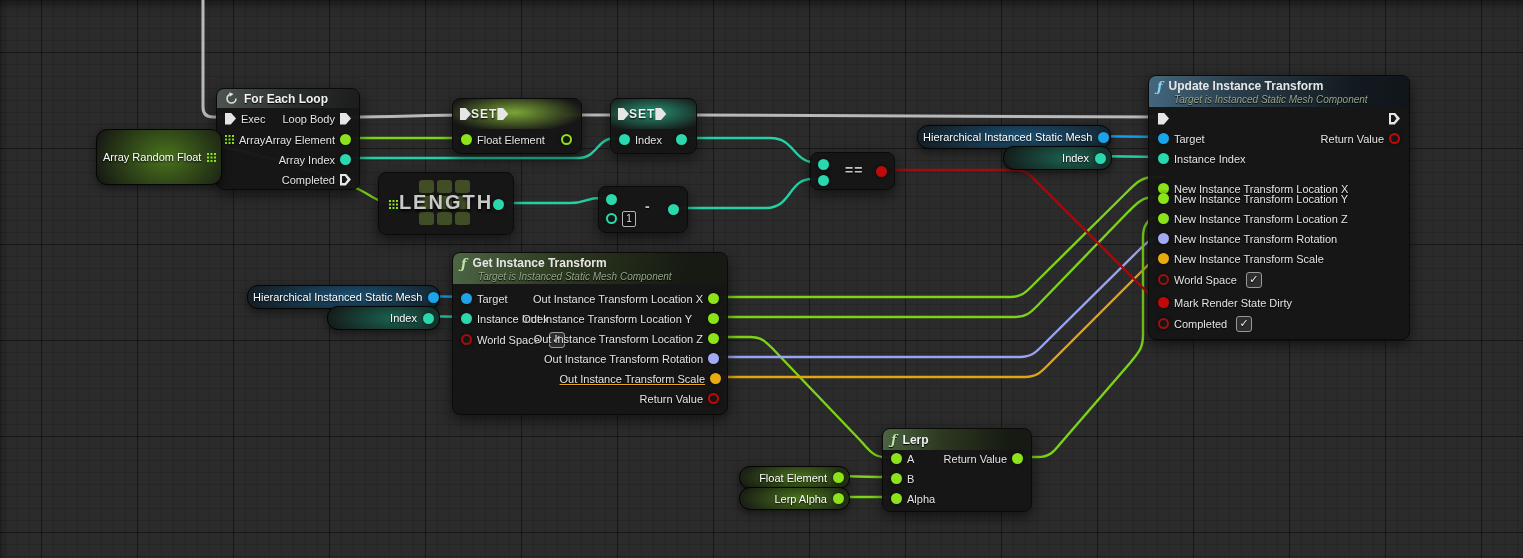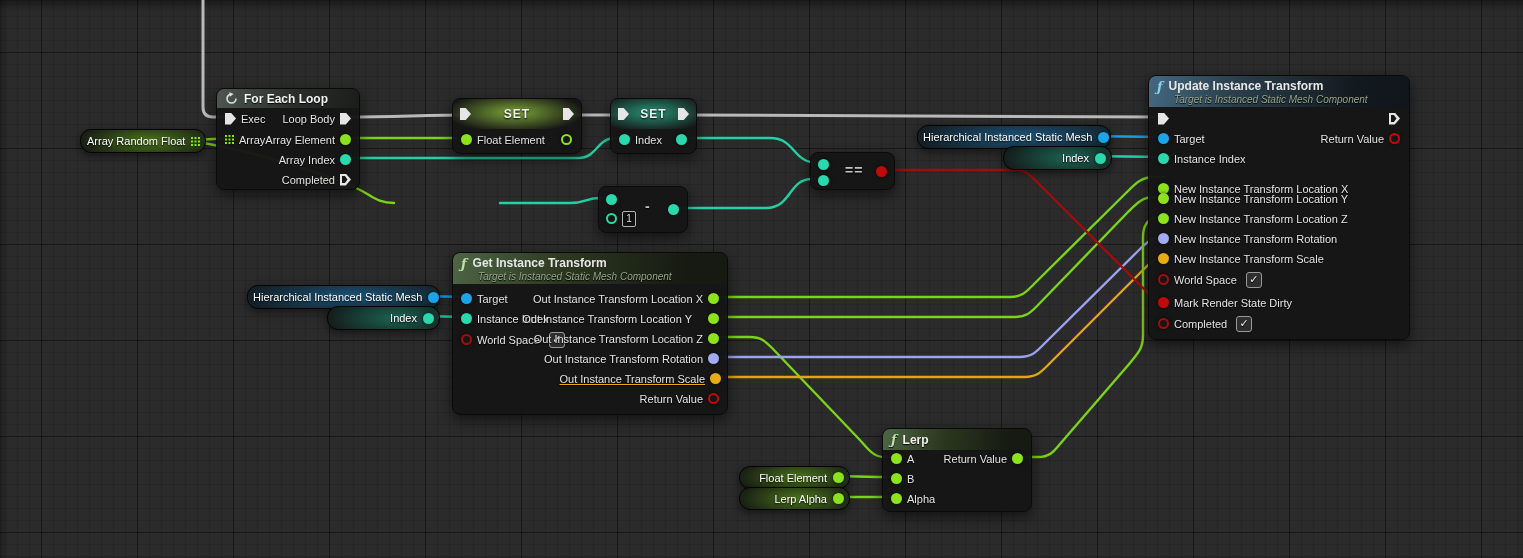"SET" .hdr-set { justify-content: space-between -> flex-start }
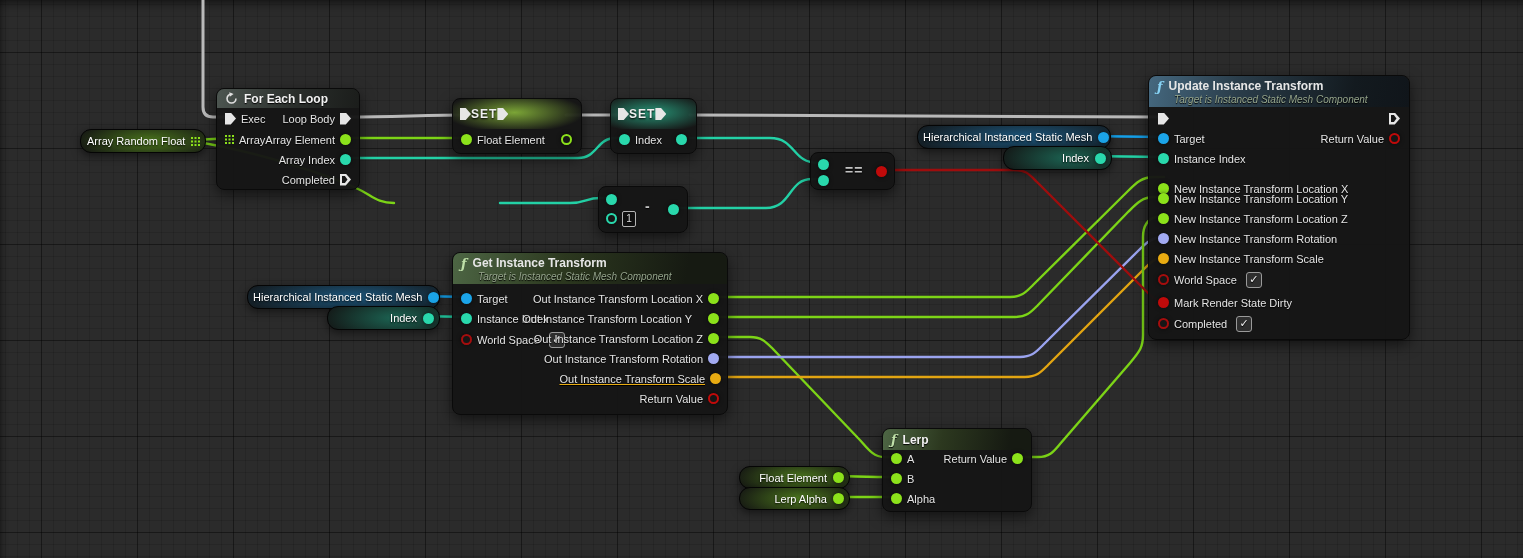"Array Random Float" div.pill { left: 80px -> 96px; padding: 0 6px -> 16px 6px }
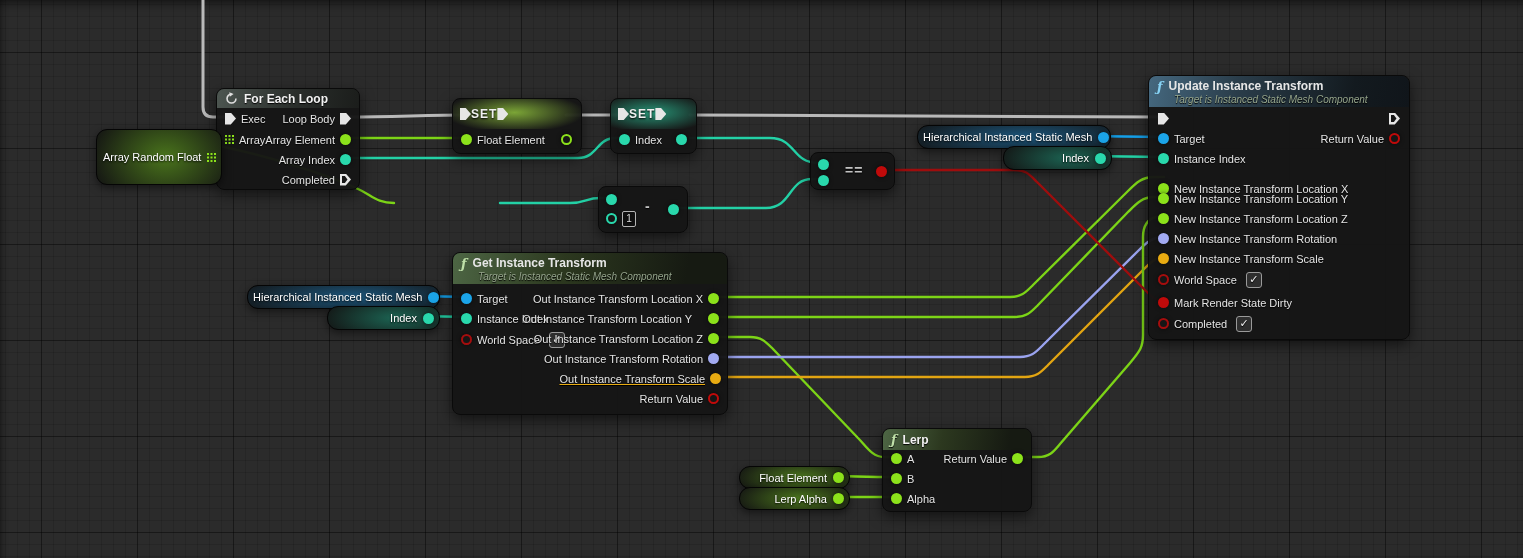"LENGTH" div.node { html: none -> <div> <div> <span></span> <span></span> <span></span> <span></span> <span></span> <span></span> <span></span> <span></span> <span></span> </div> <div>LENGTH</div> <div> <span></span> </div> <div> <span></span> </div> </div> }
